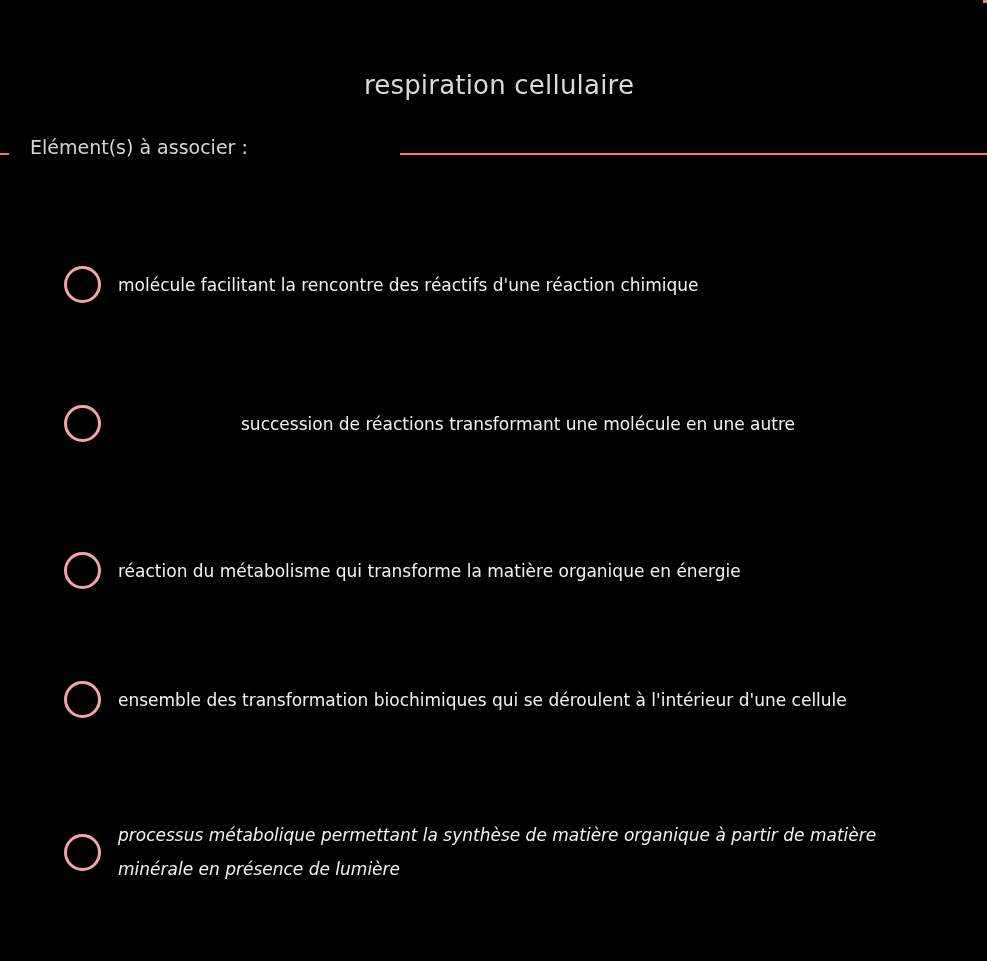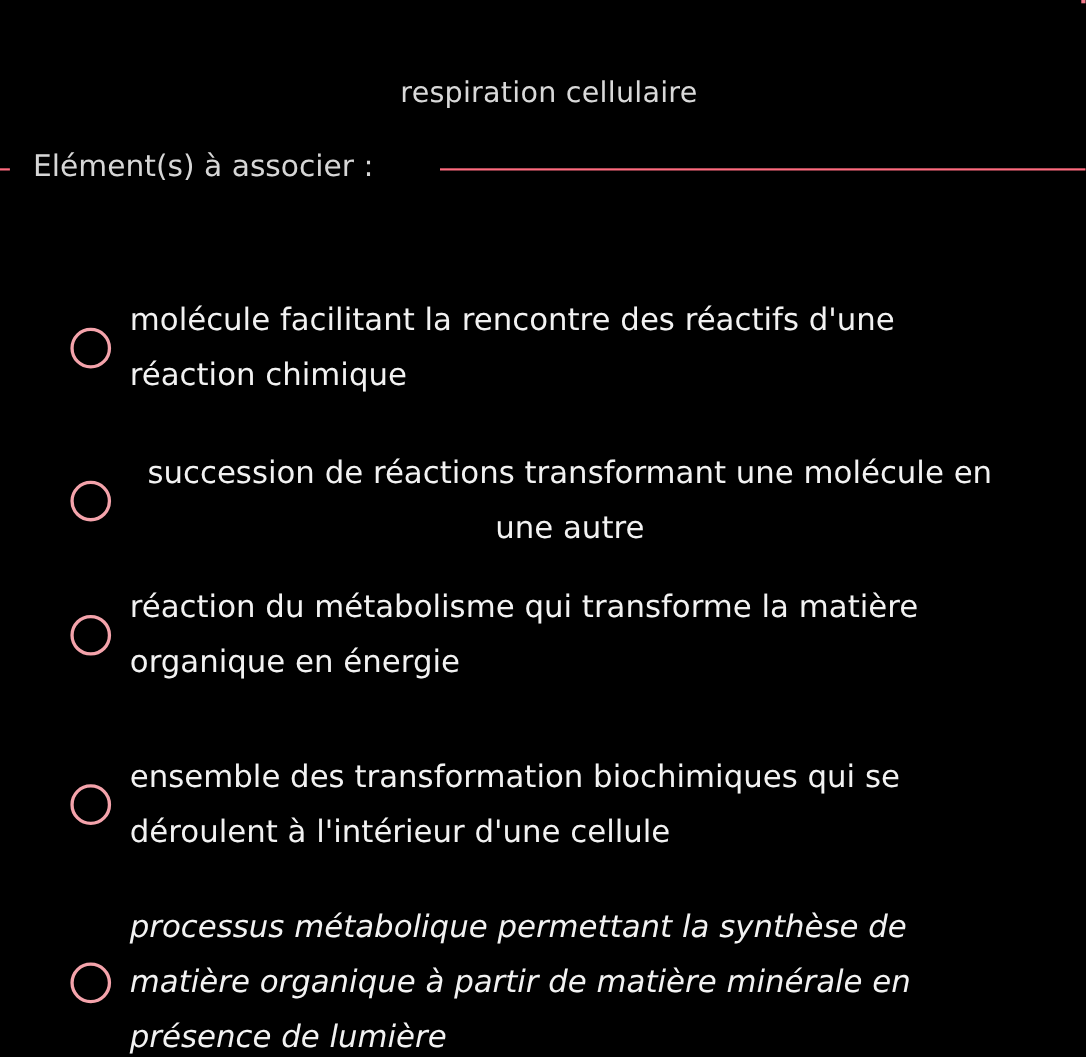"Elément(s) à associer :" .section-label { font-size: 27px -> 19px }
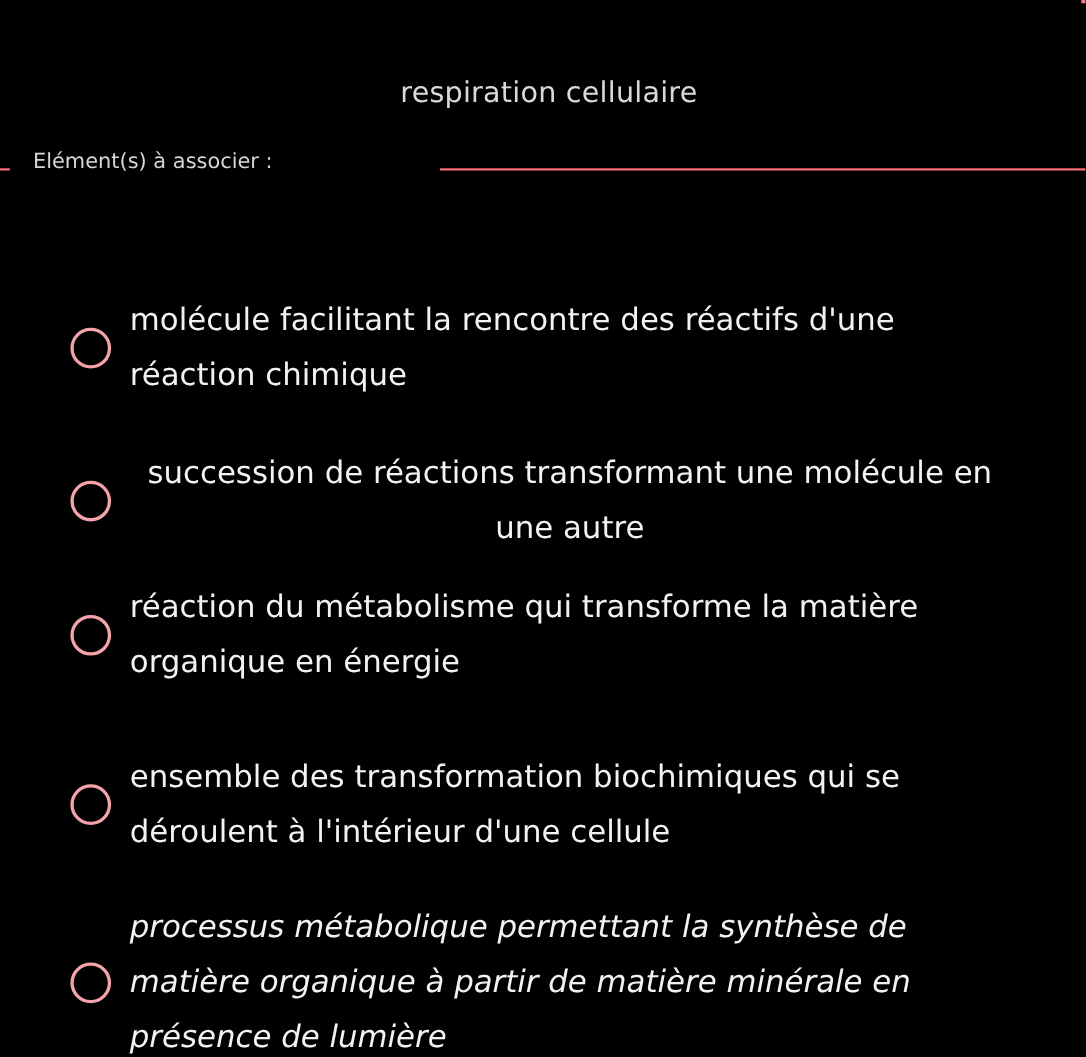"molécule facilitant la rencontre des" .option-text { font-size: 28px -> 17px; line-height: 50px -> 34px }
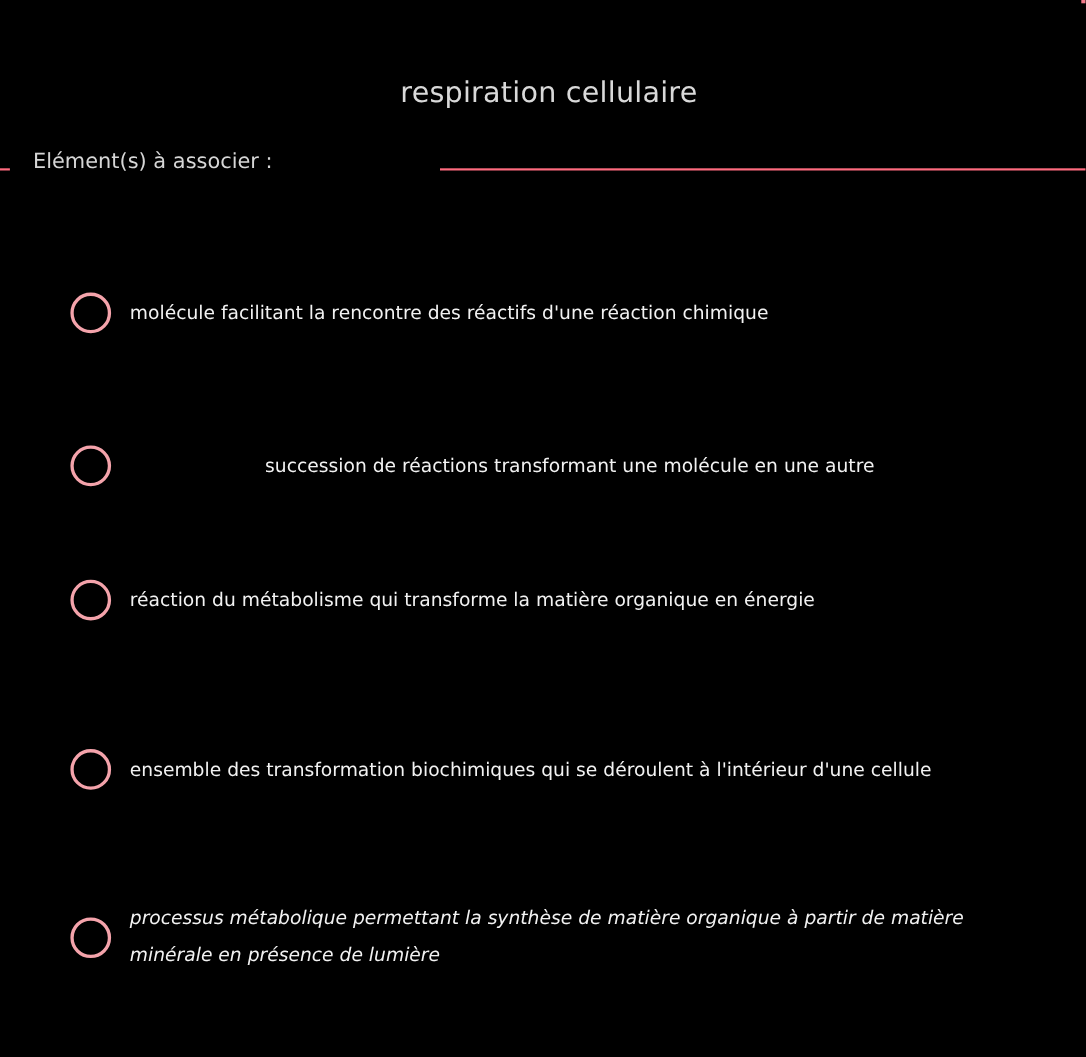"réaction du métabolisme qui transforme" div.option { top: 527px -> 552px }
